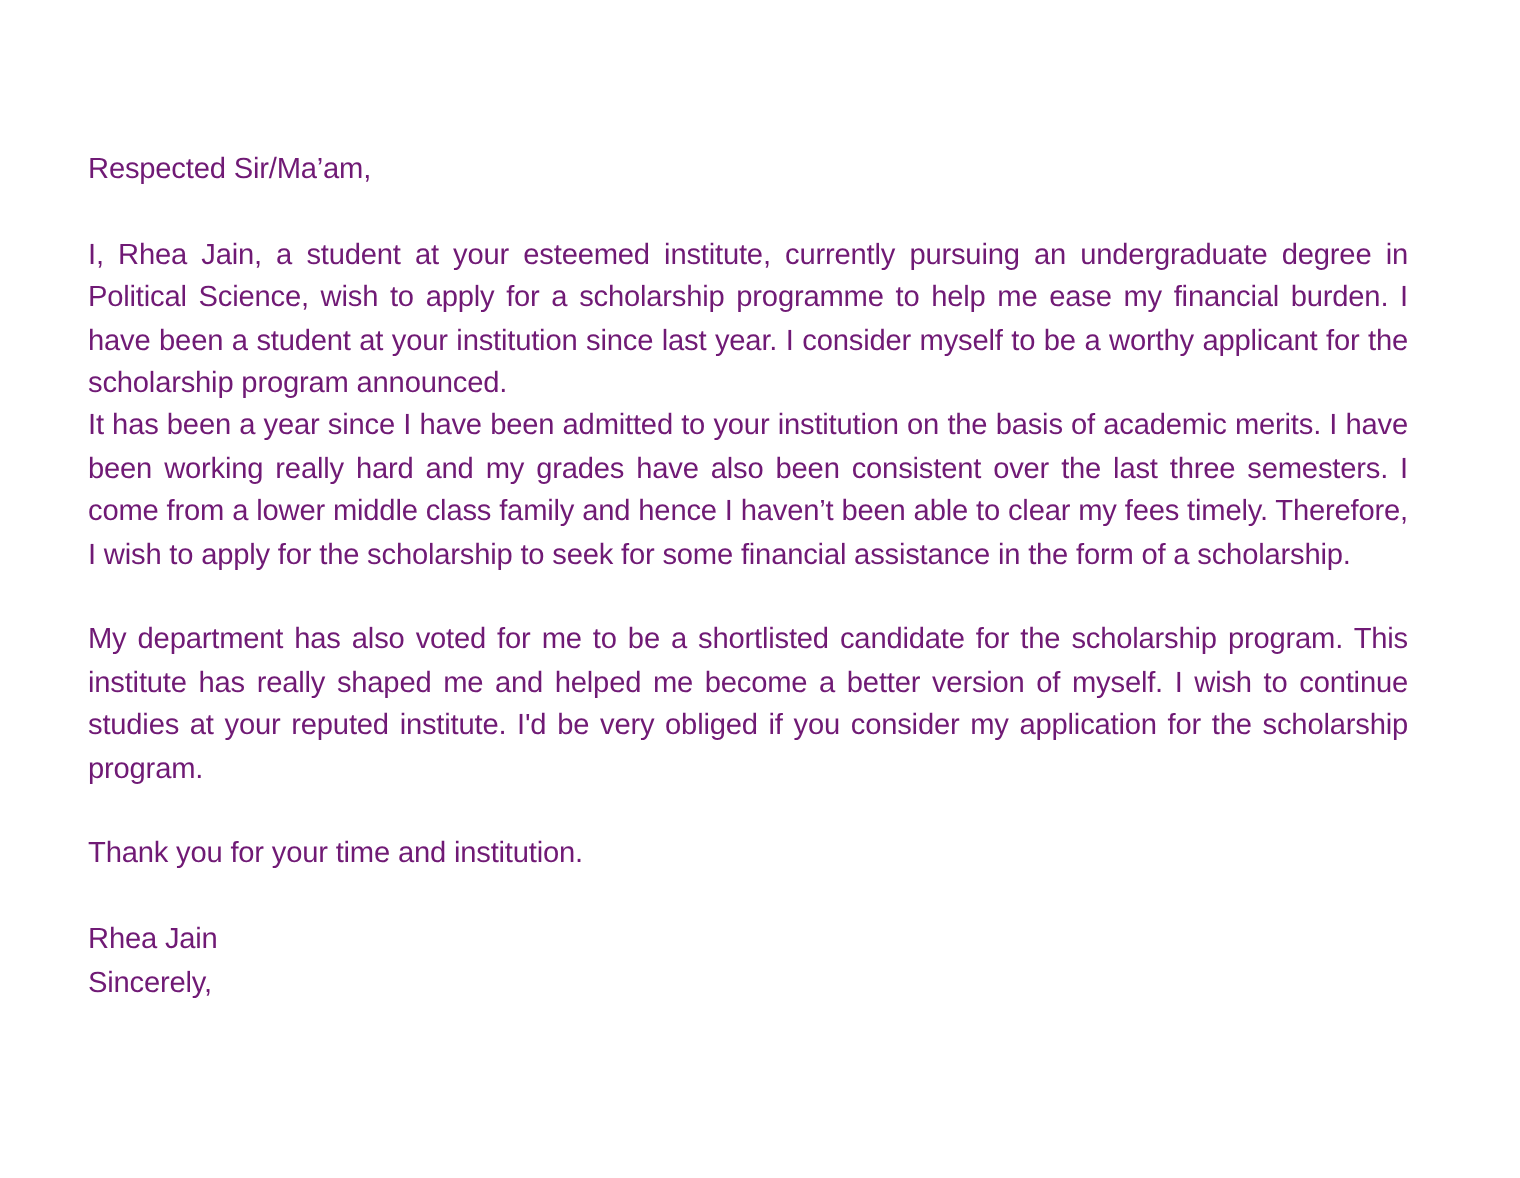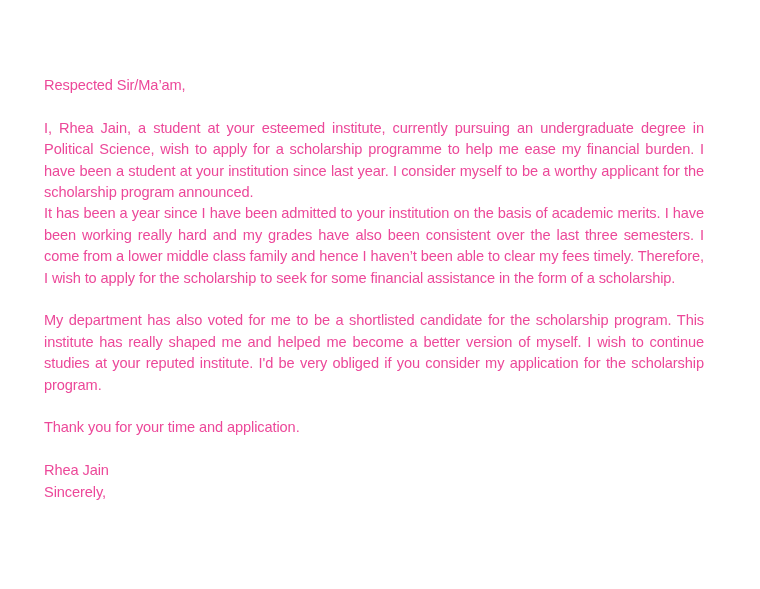"Respected Sir/Ma’am," .letter { color: #ec4899 -> #701a75 }
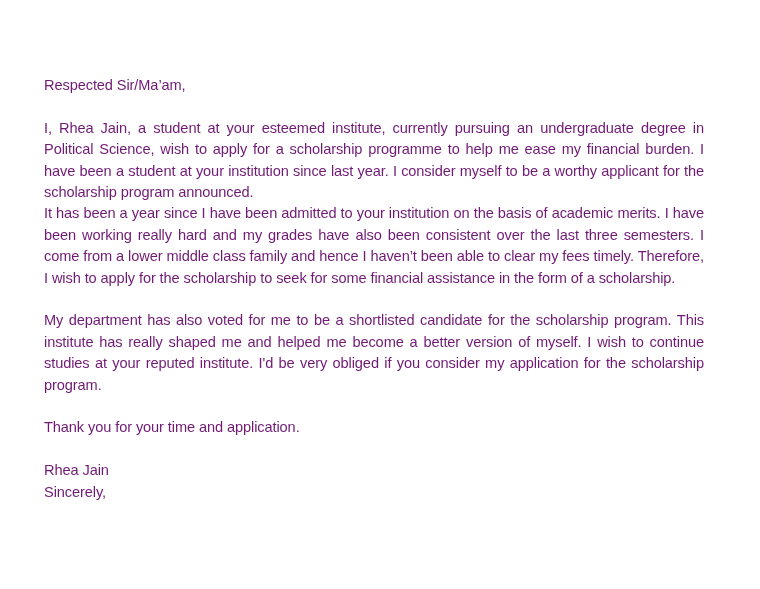"Thank you for your time" p.left { text: application -> institution }
